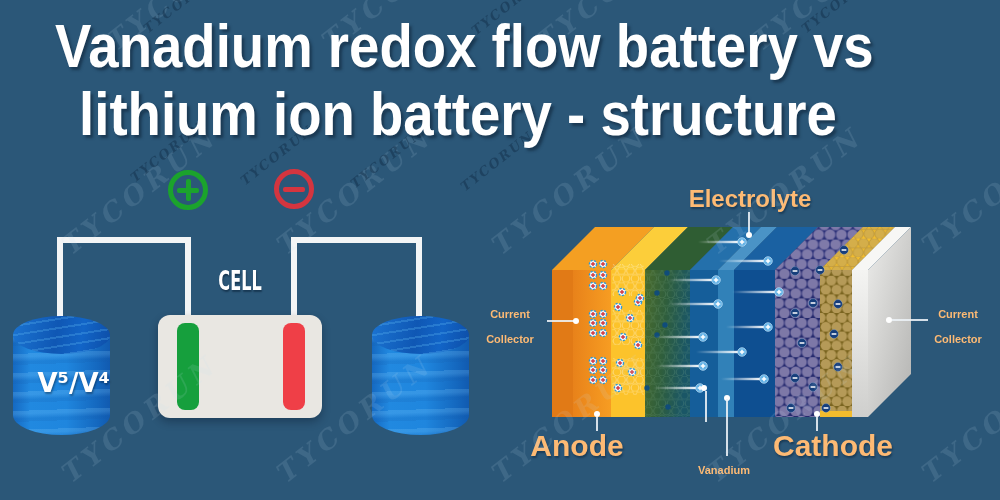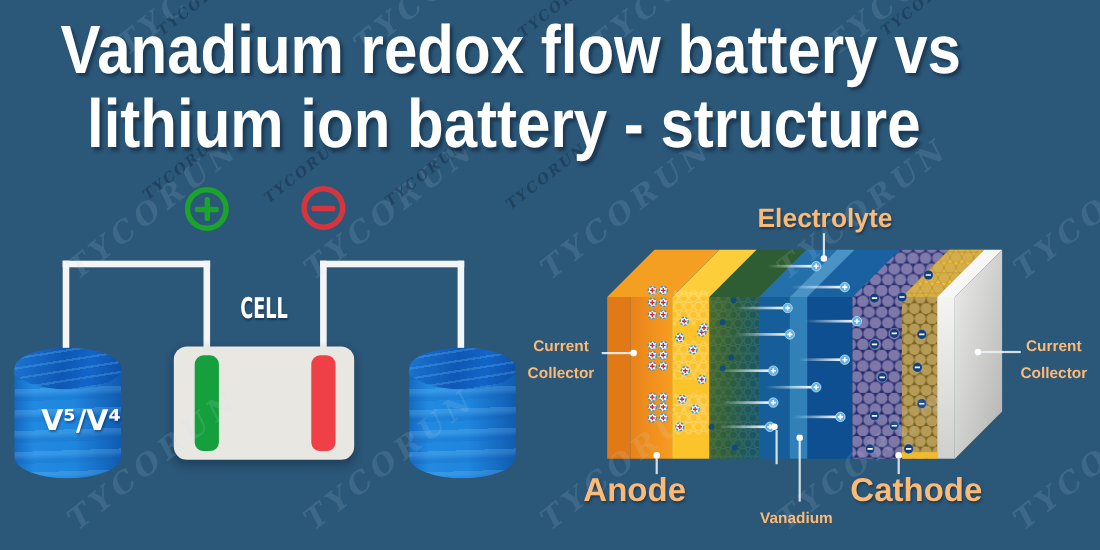"Current" .lbl.small { font-size: 14px -> 11px }
